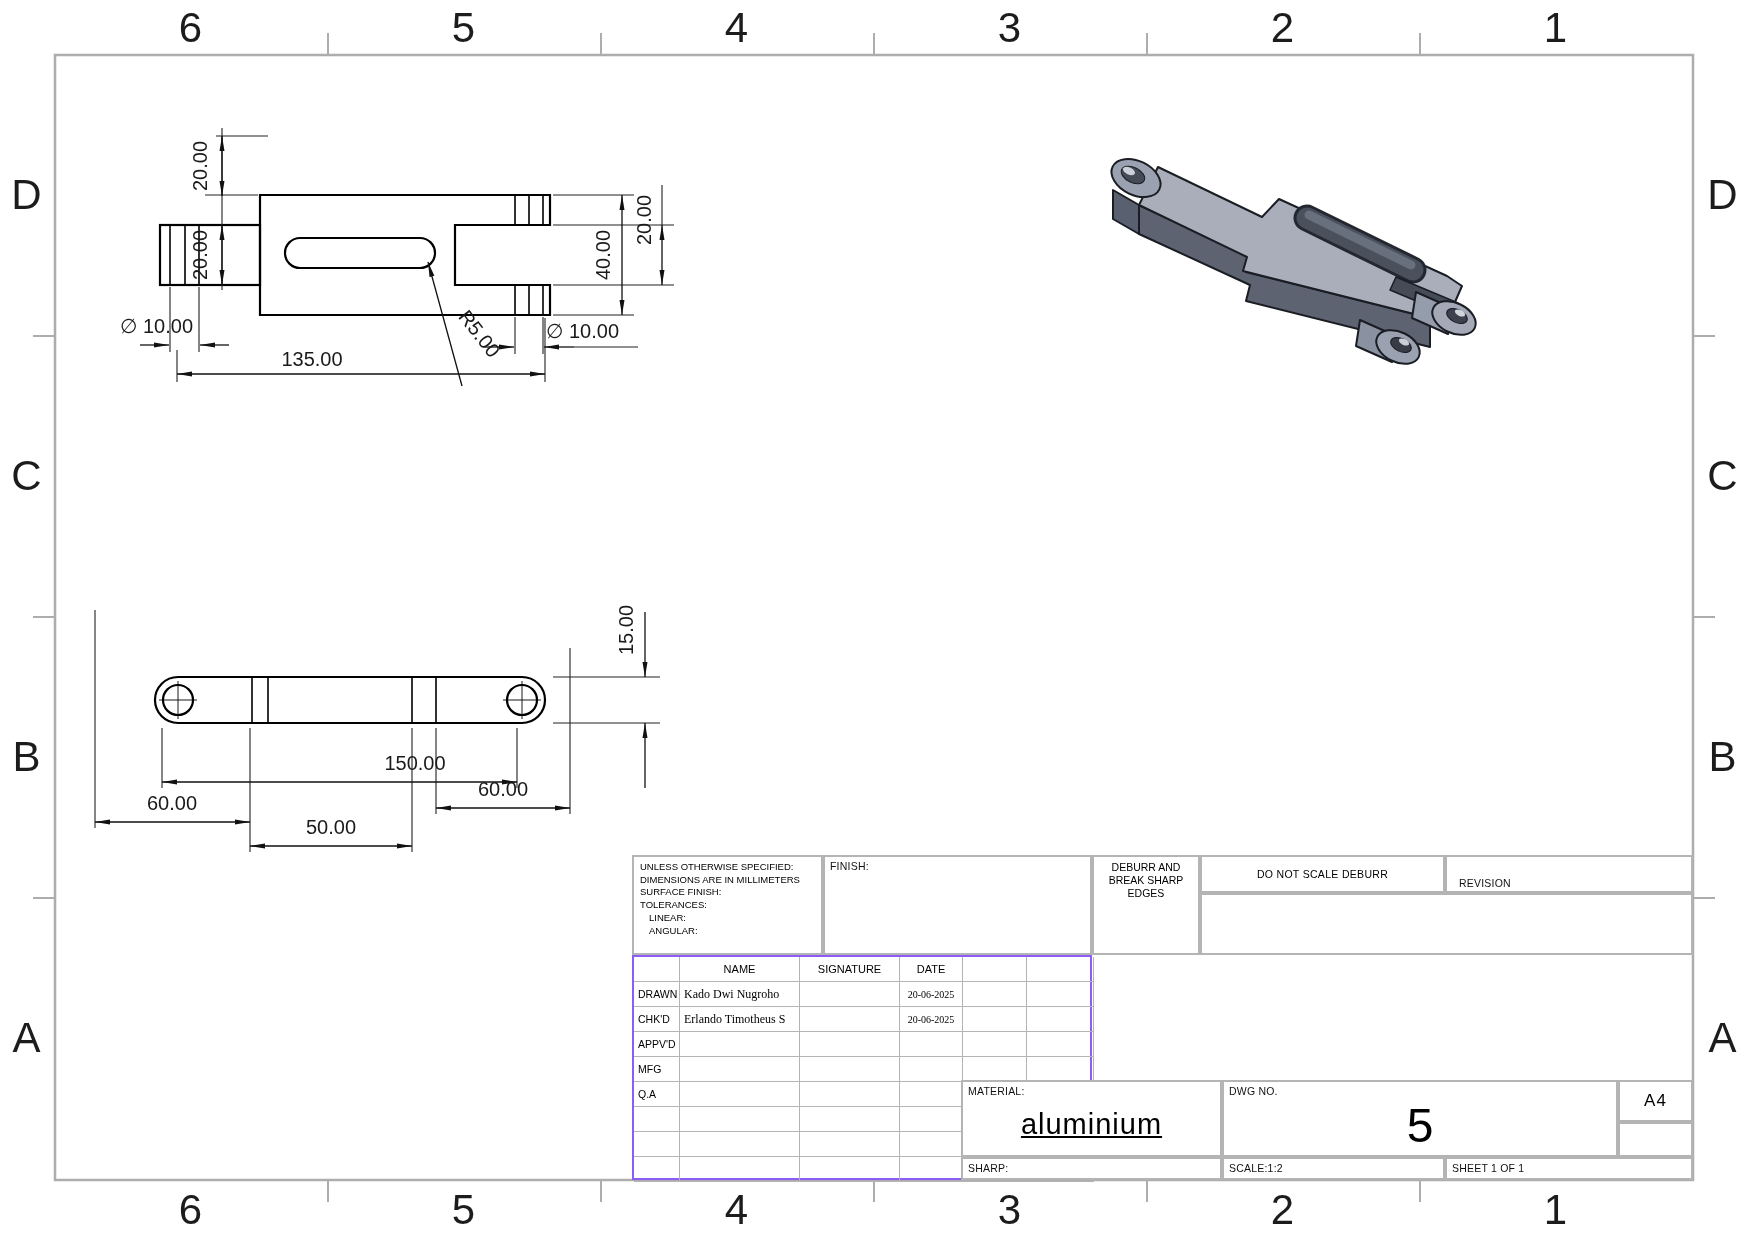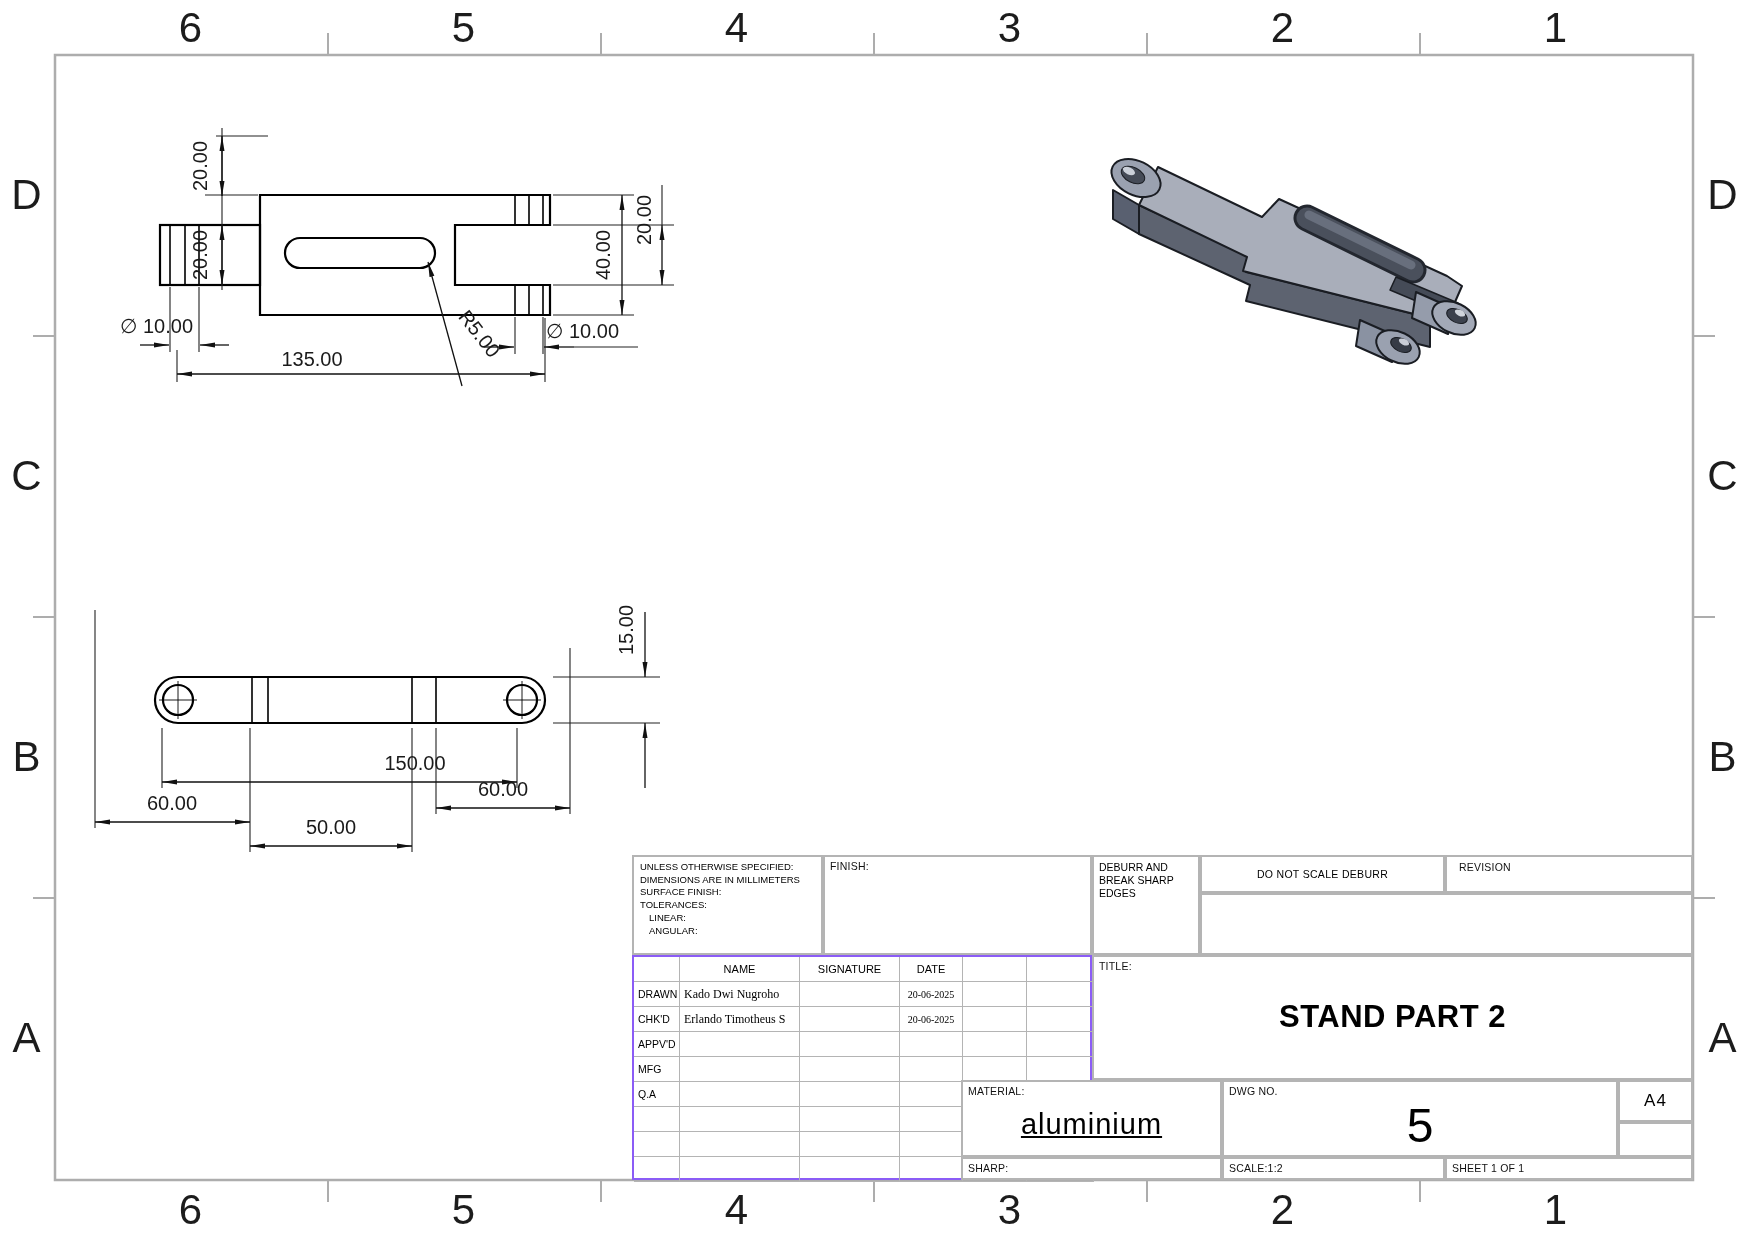"DEBURR AND BREAK SHARP EDGES" .deburr { text-align: none -> center }
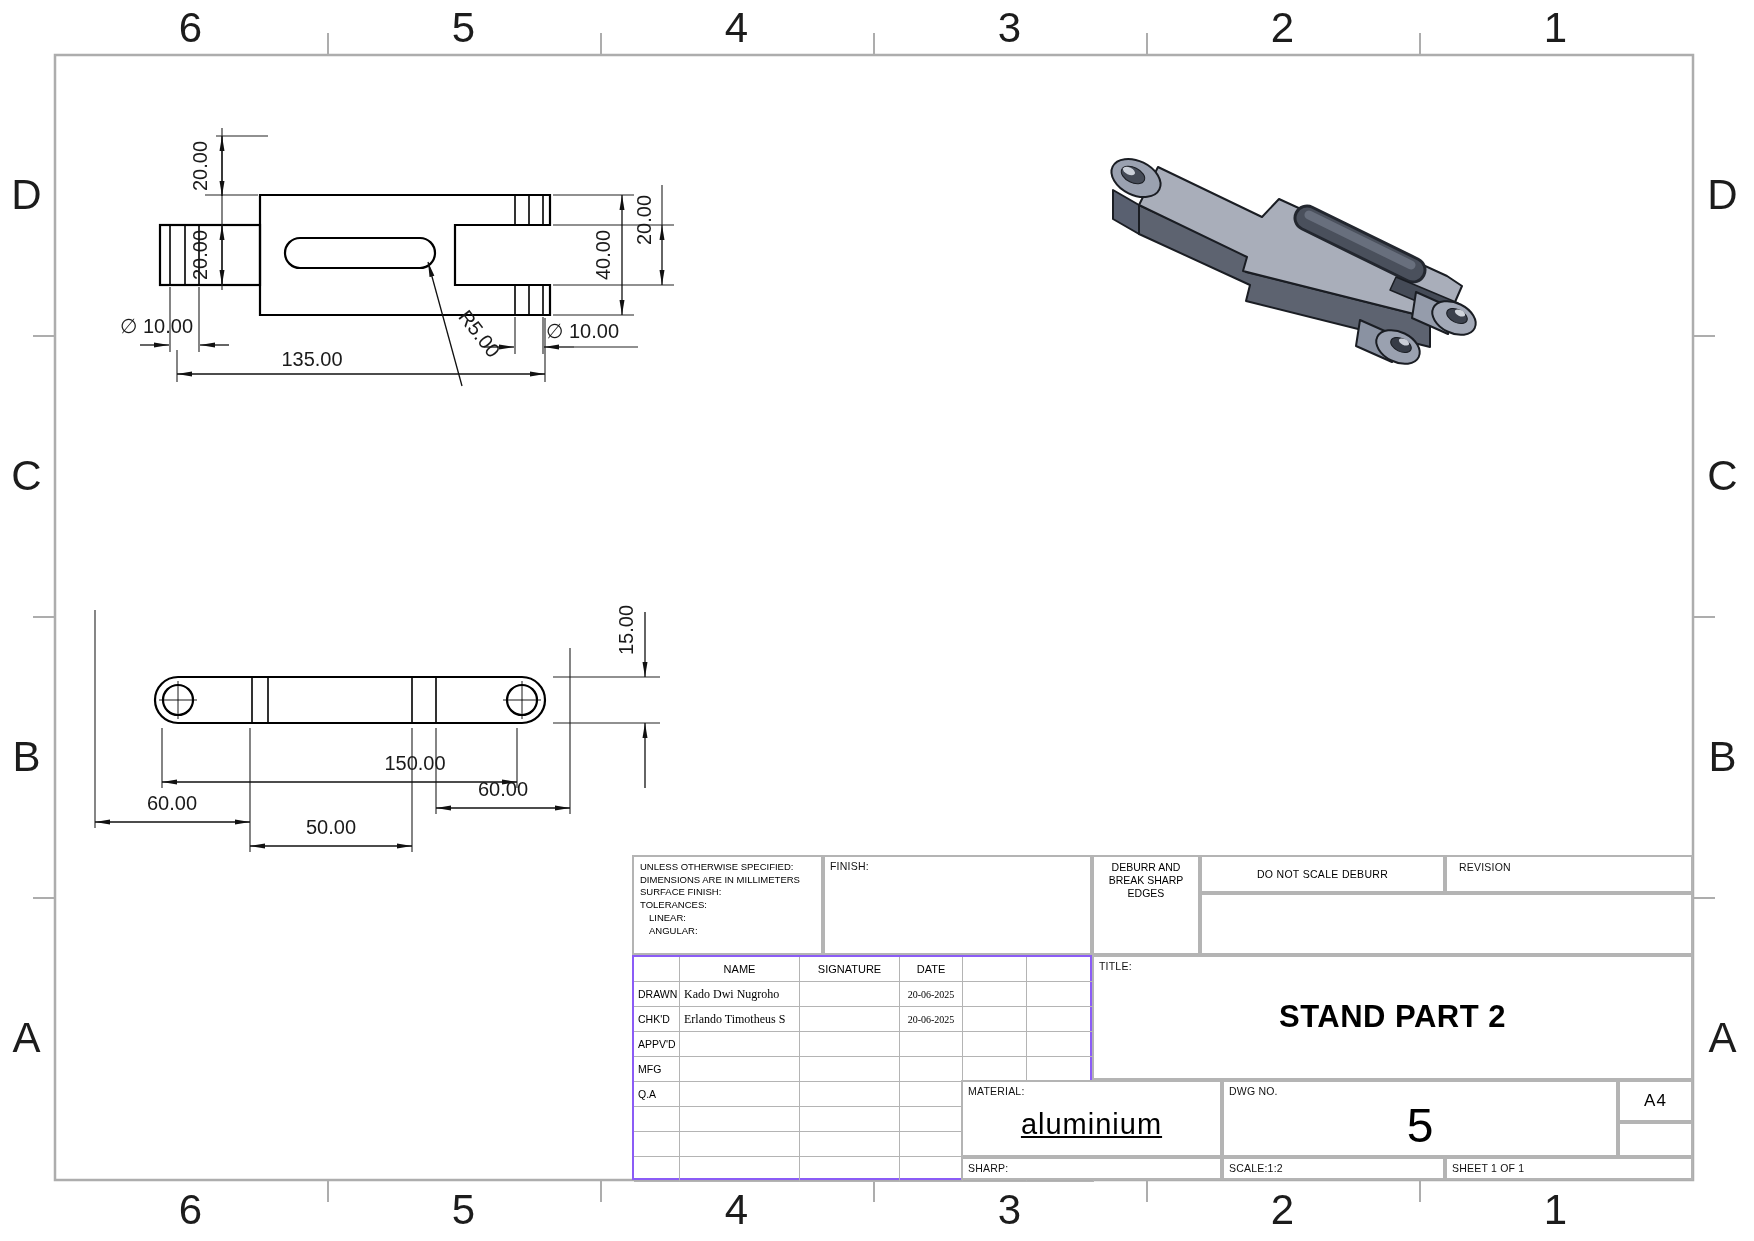"REVISION" span.lab { padding-top: 4px -> 20px }
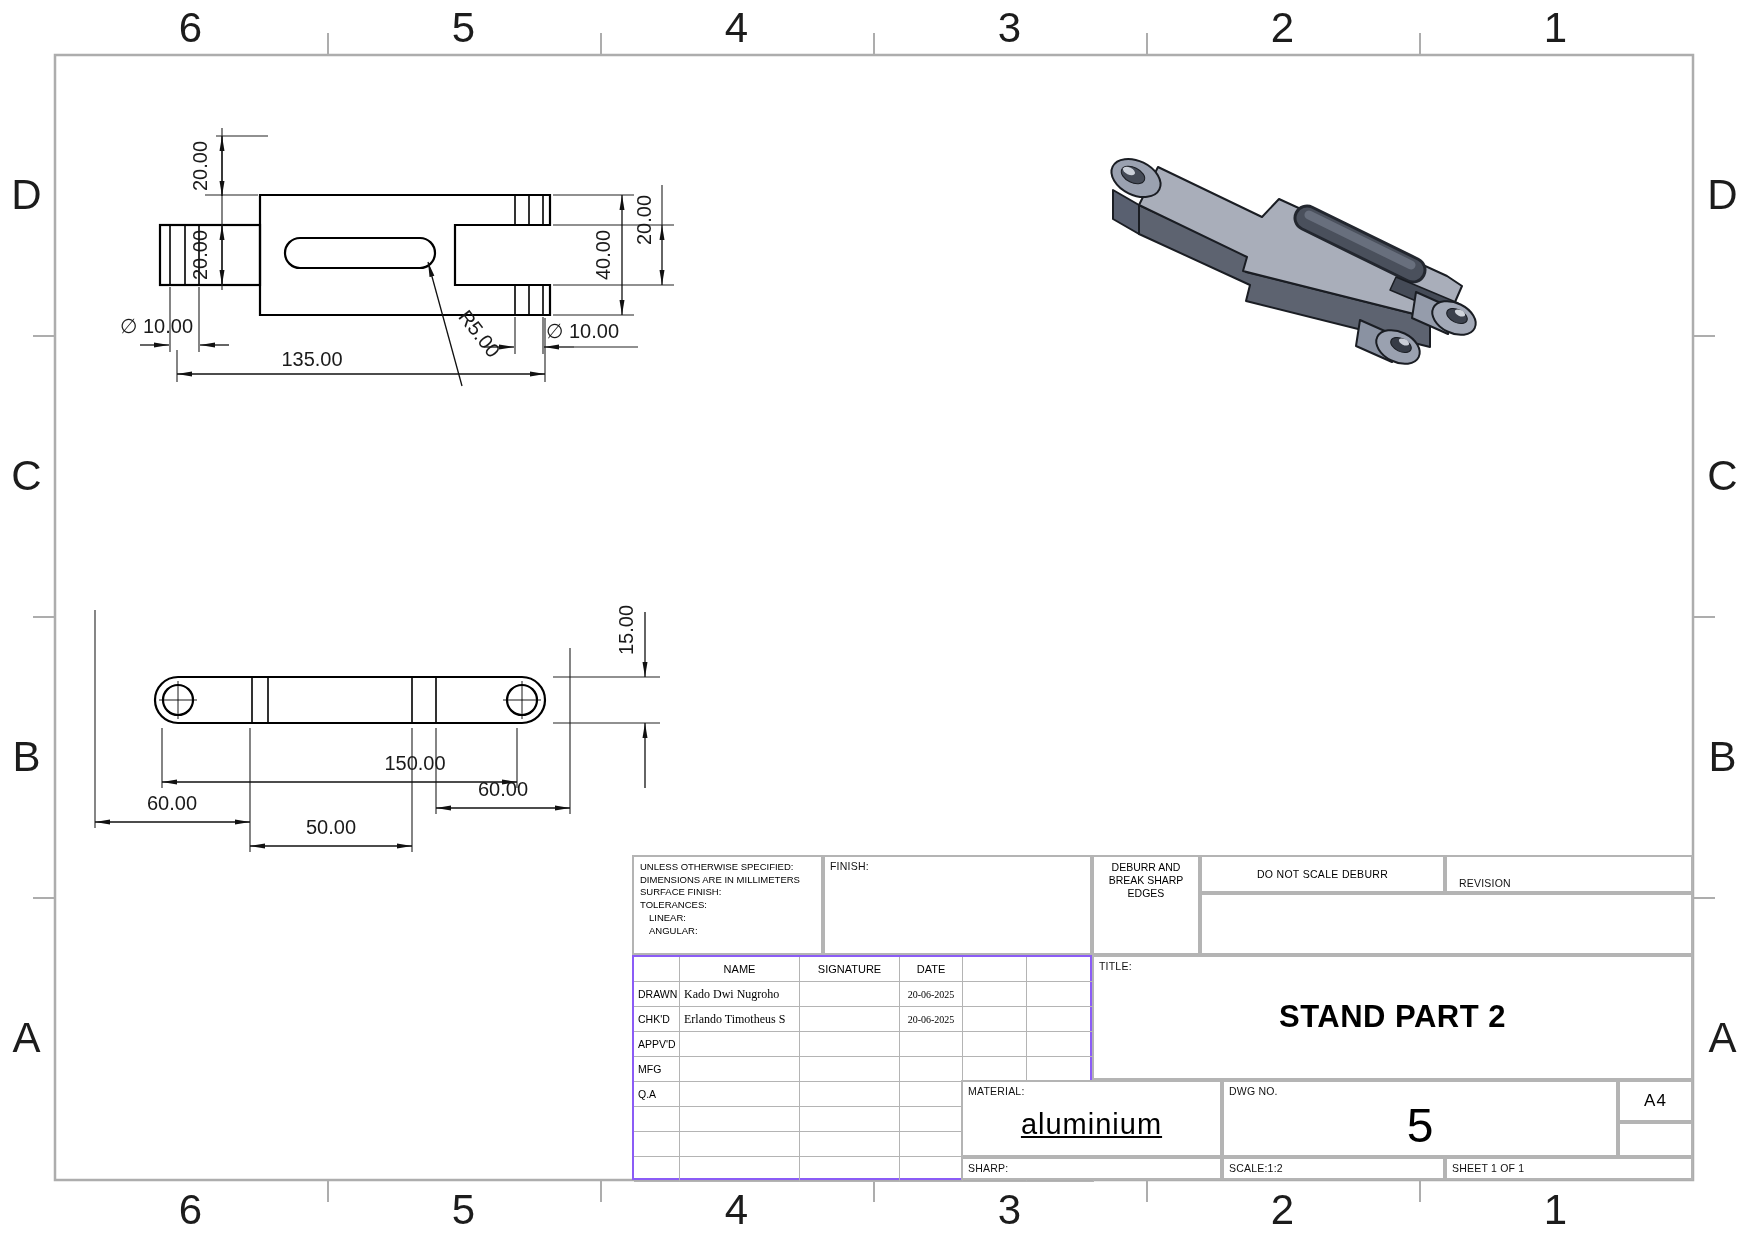"TITLE:" div.tb-cell { html: <div> <span>TITLE:</span> <div>STAND PART 2</div> </div> -> none }
